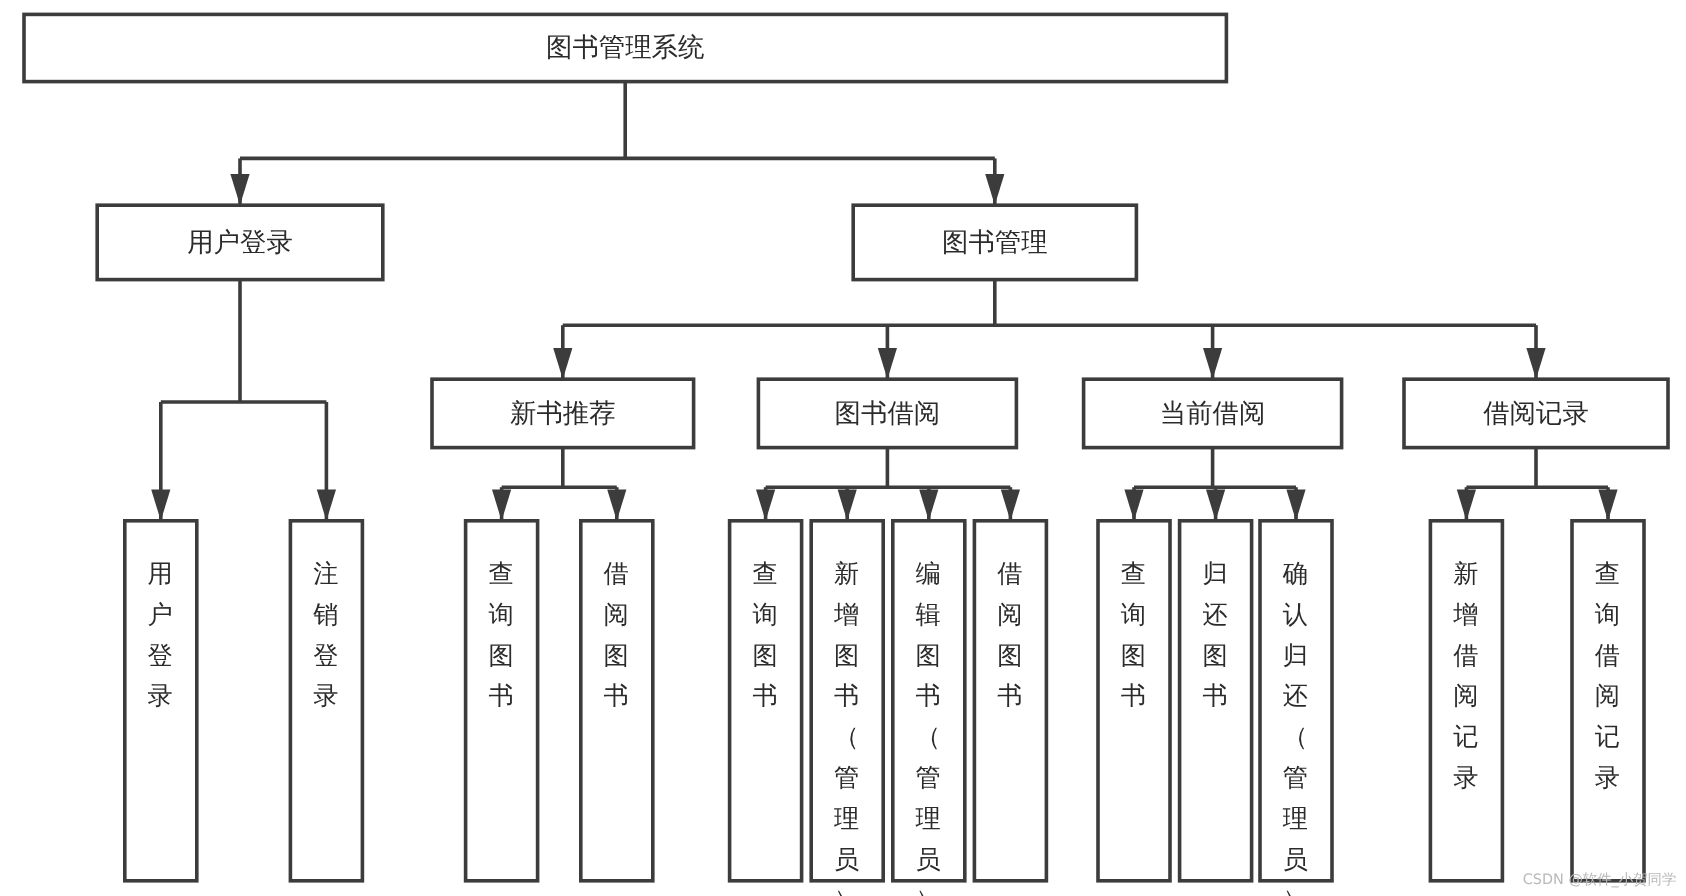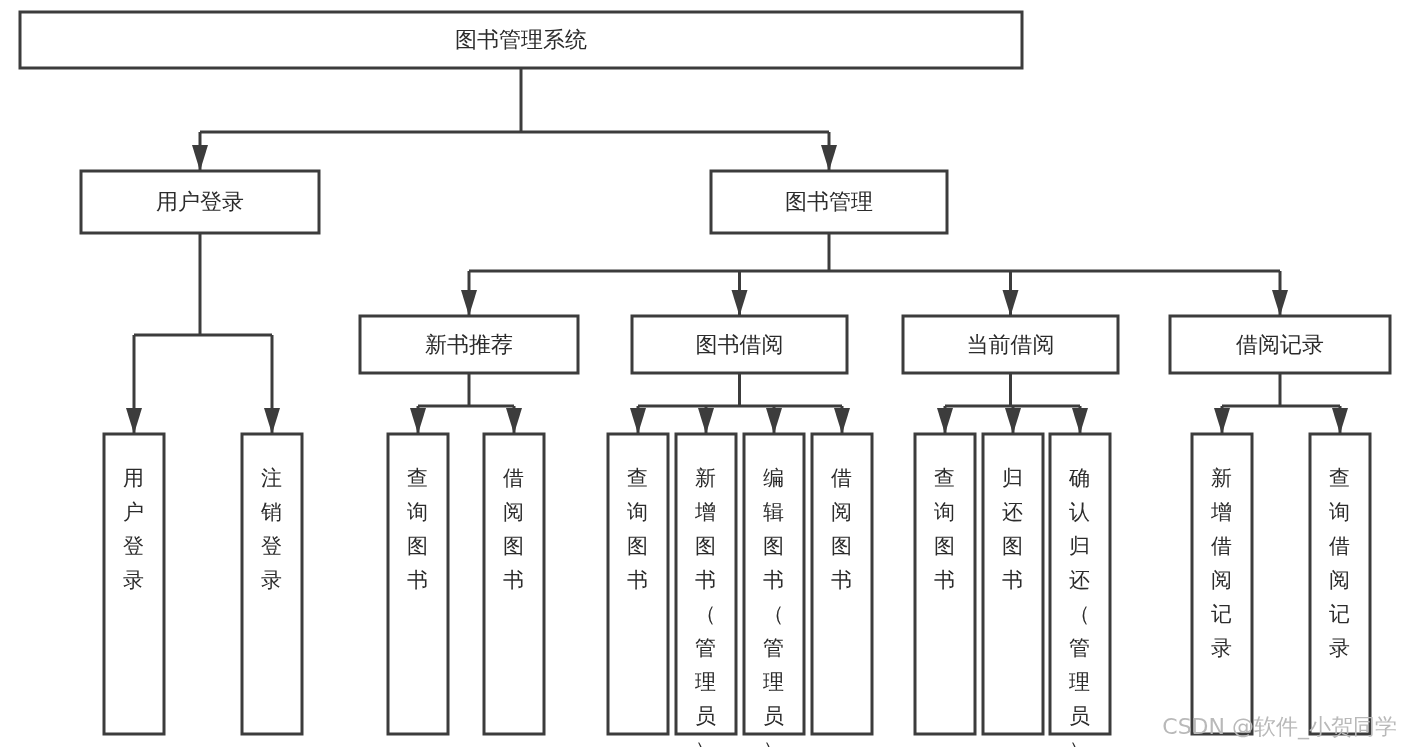"CSDN @软件_小贺同学" .watermark-text { font-size: 22px -> 12px }
